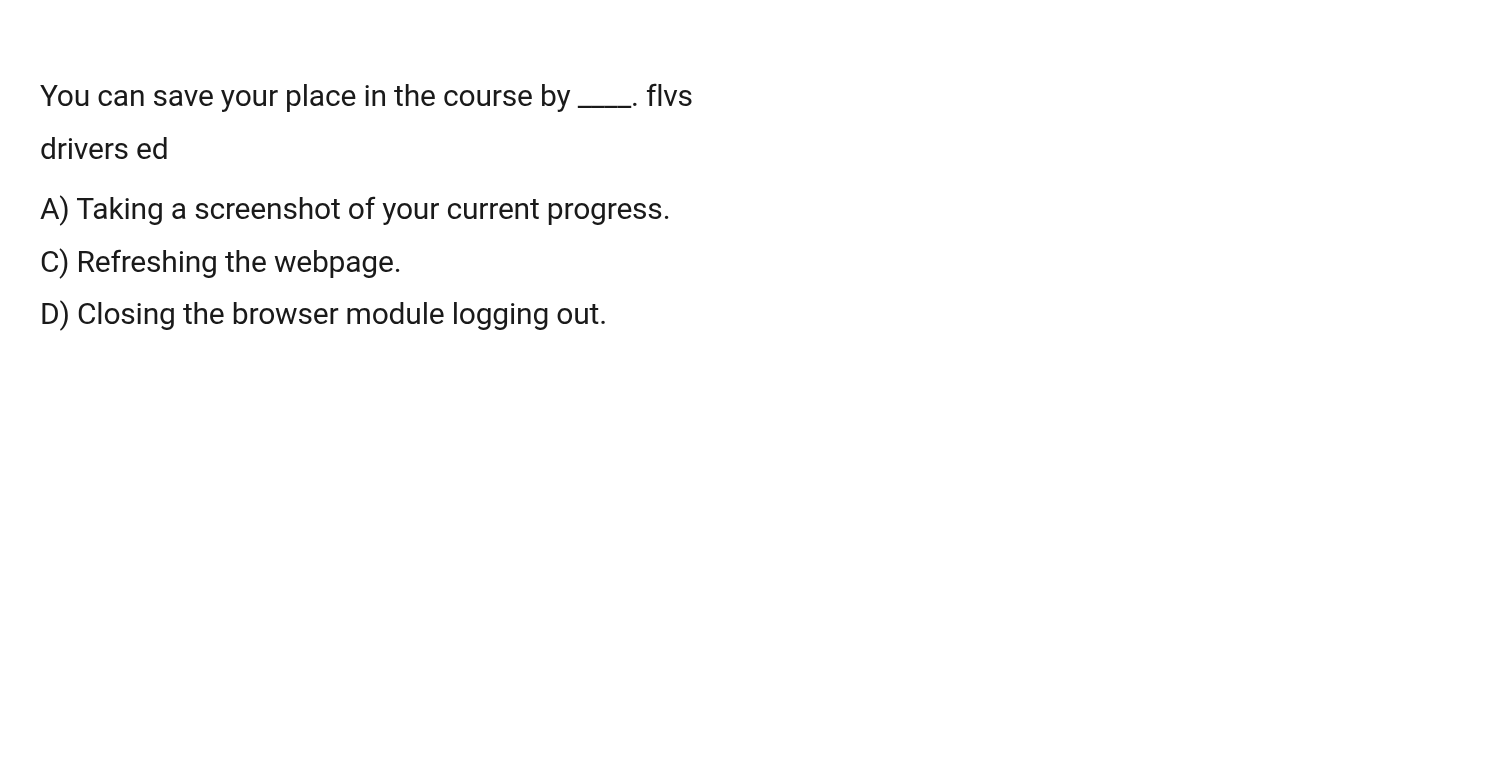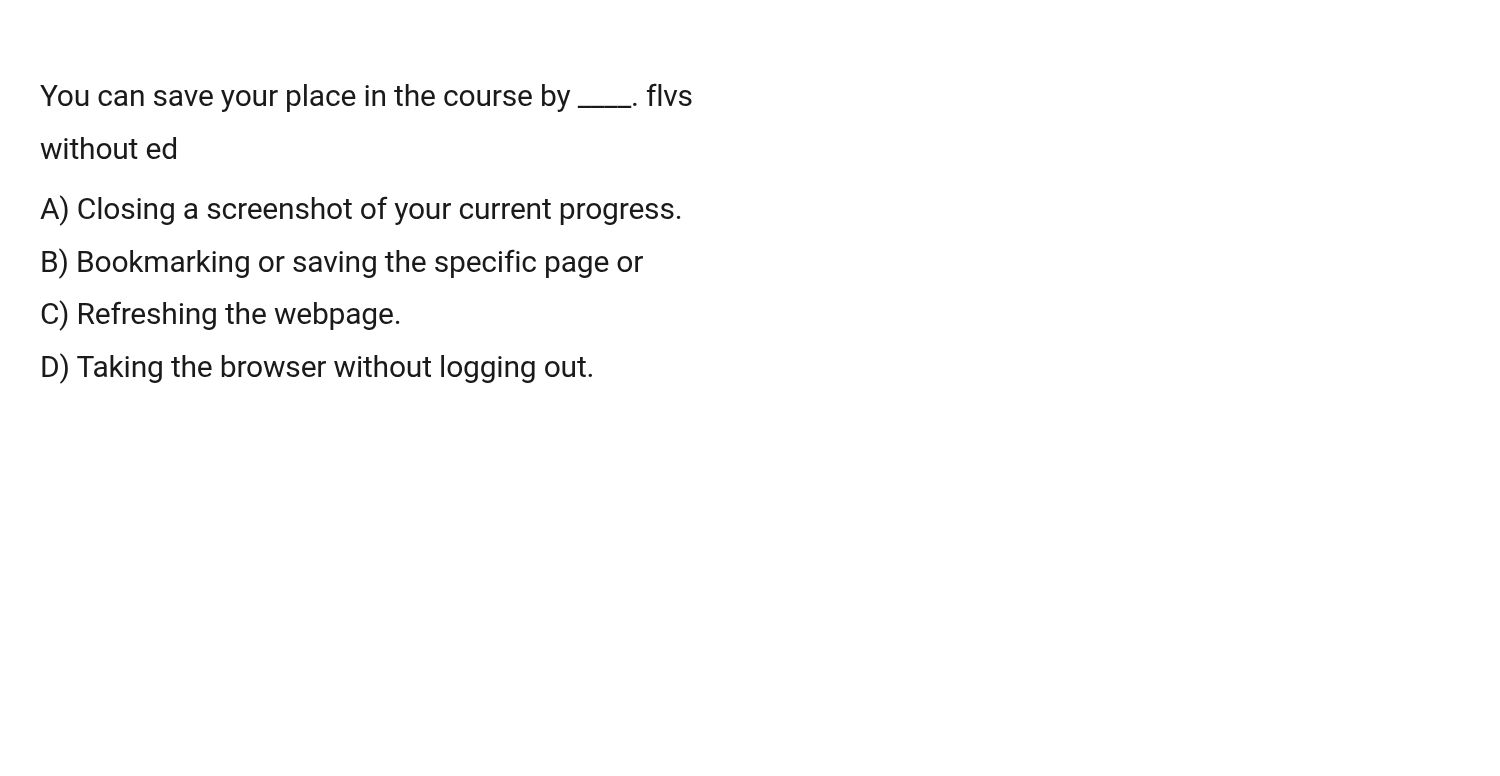"without ed" div { text: without -> drivers }
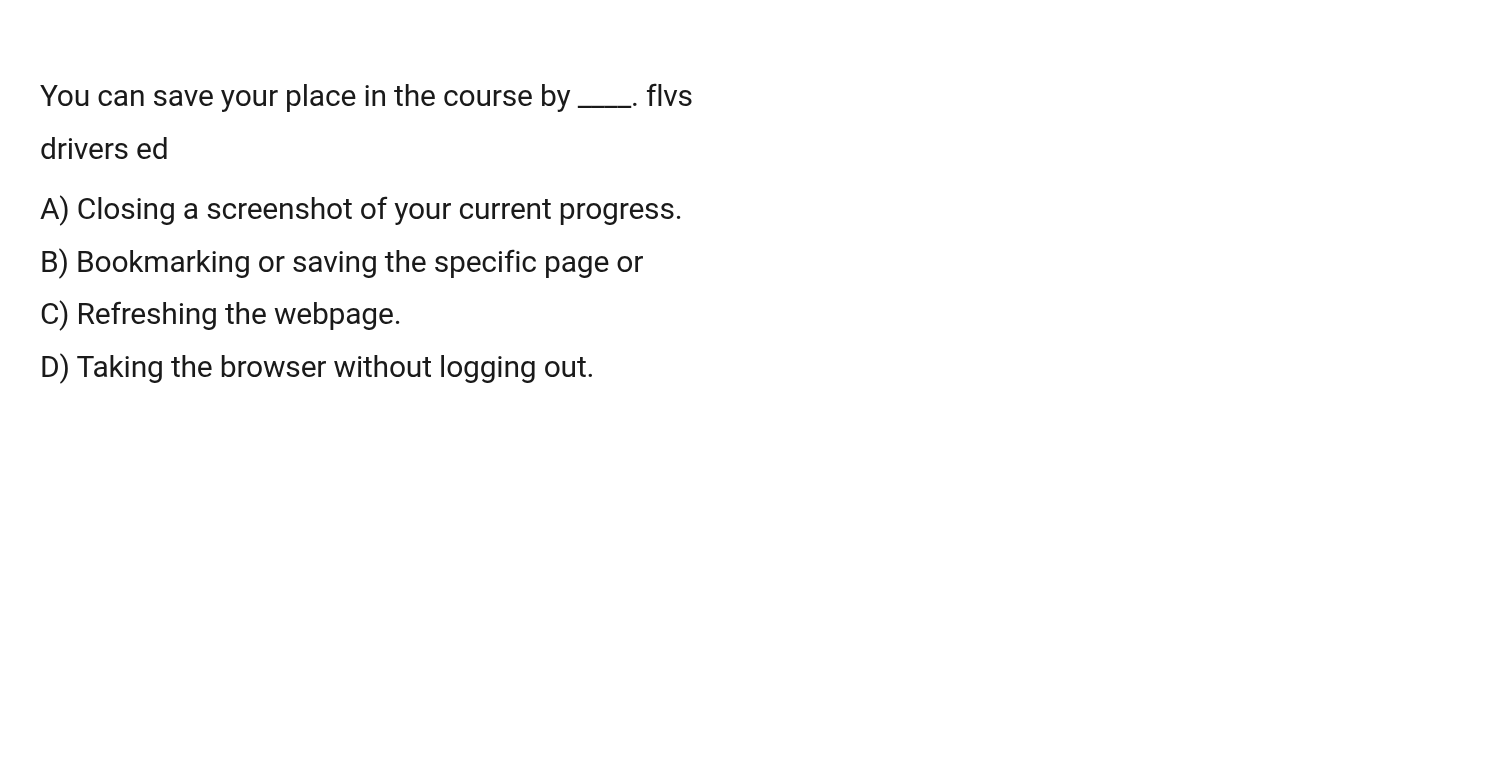"A) Closing a screenshot of" div.option-line { text: Closing -> Taking }
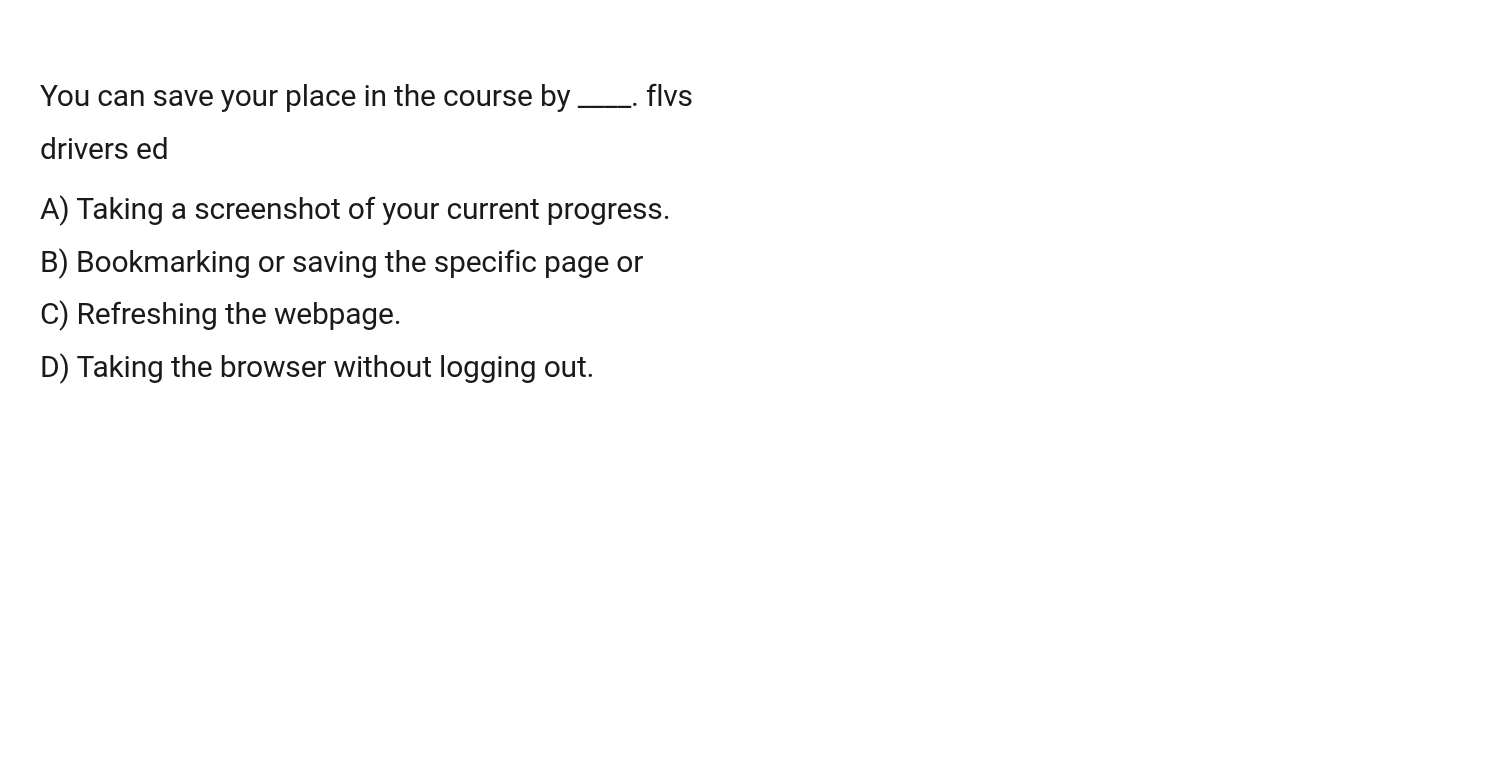"B) Bookmarking or saving the" div.option-line { html: <div>B) Bookmarking or saving the specific page or</div> -> none }
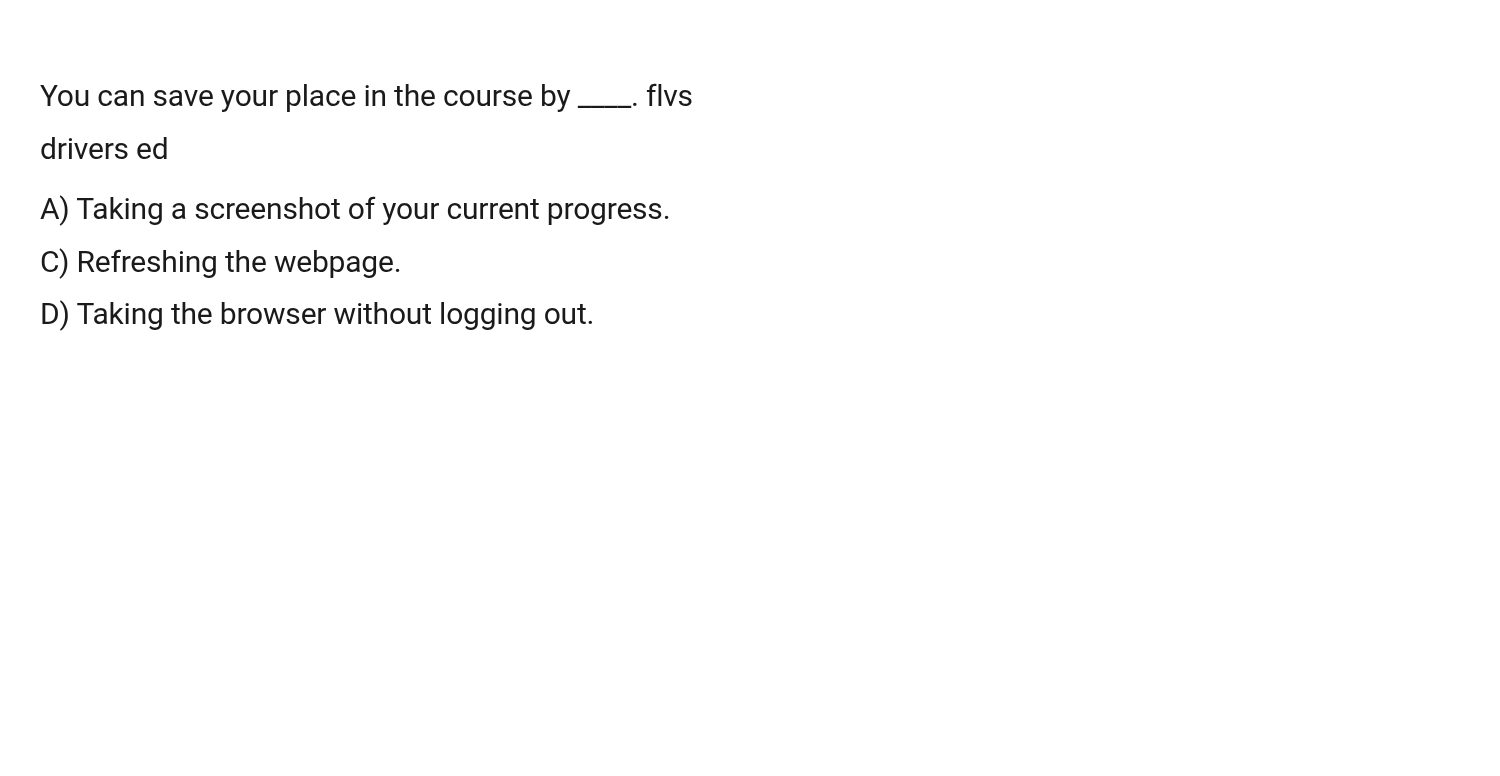"D) Taking the browser without" div.option-line { text: Taking the browser without -> Closing the browser module }
